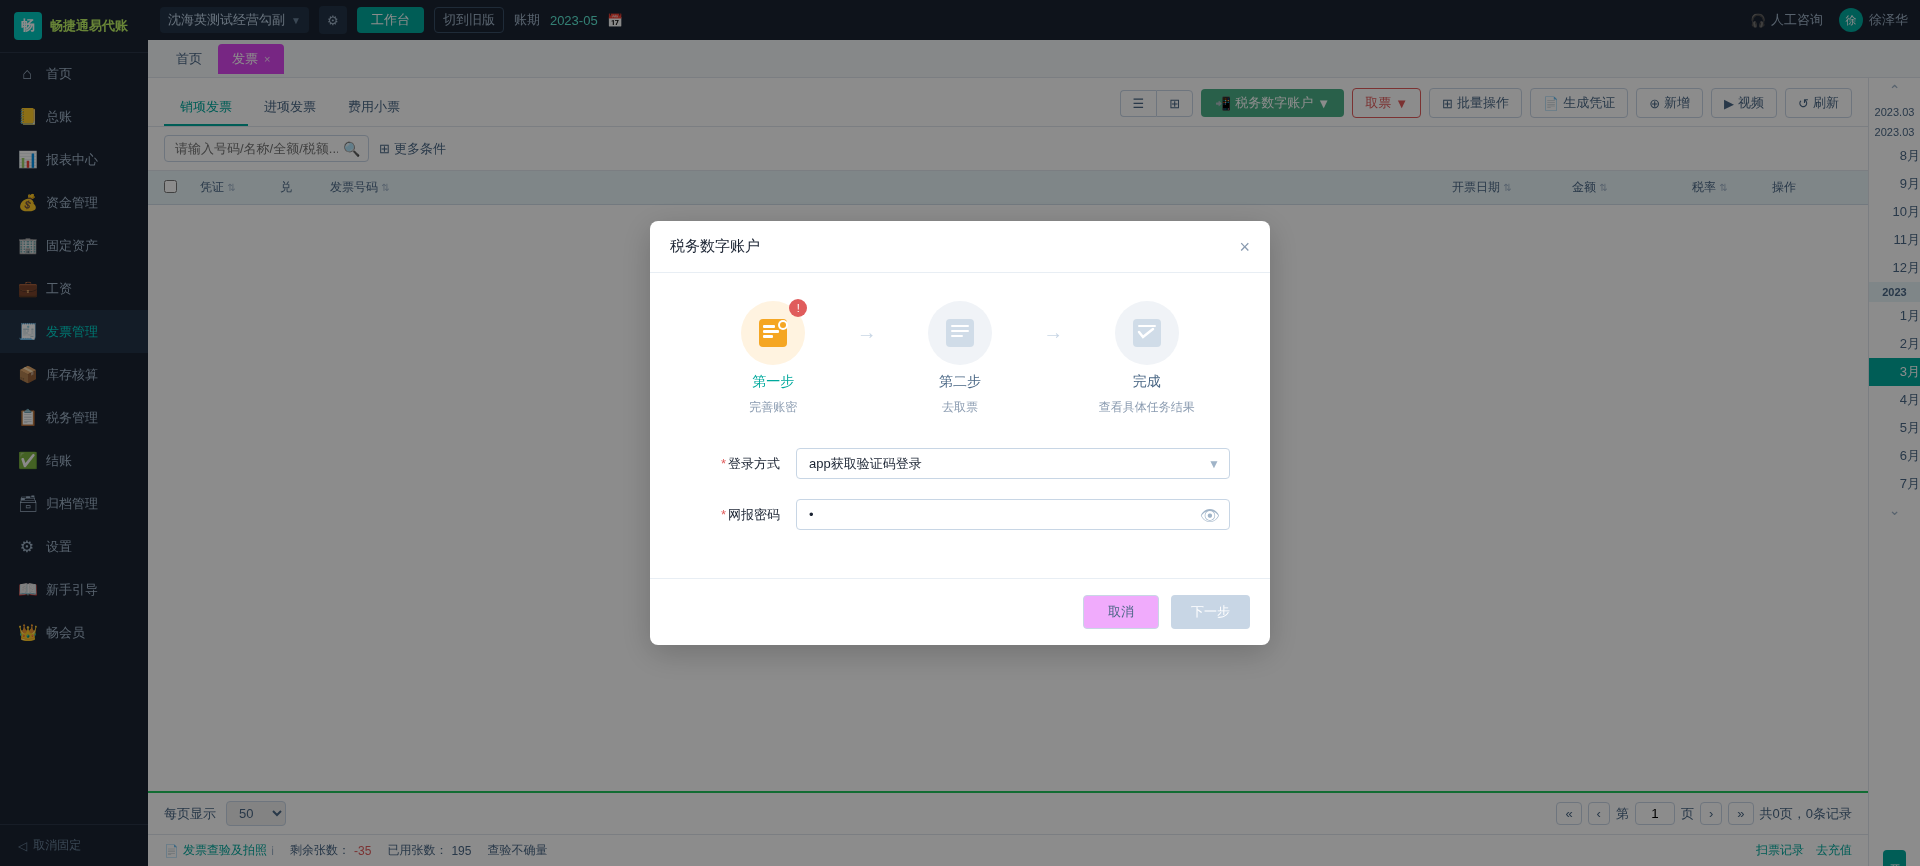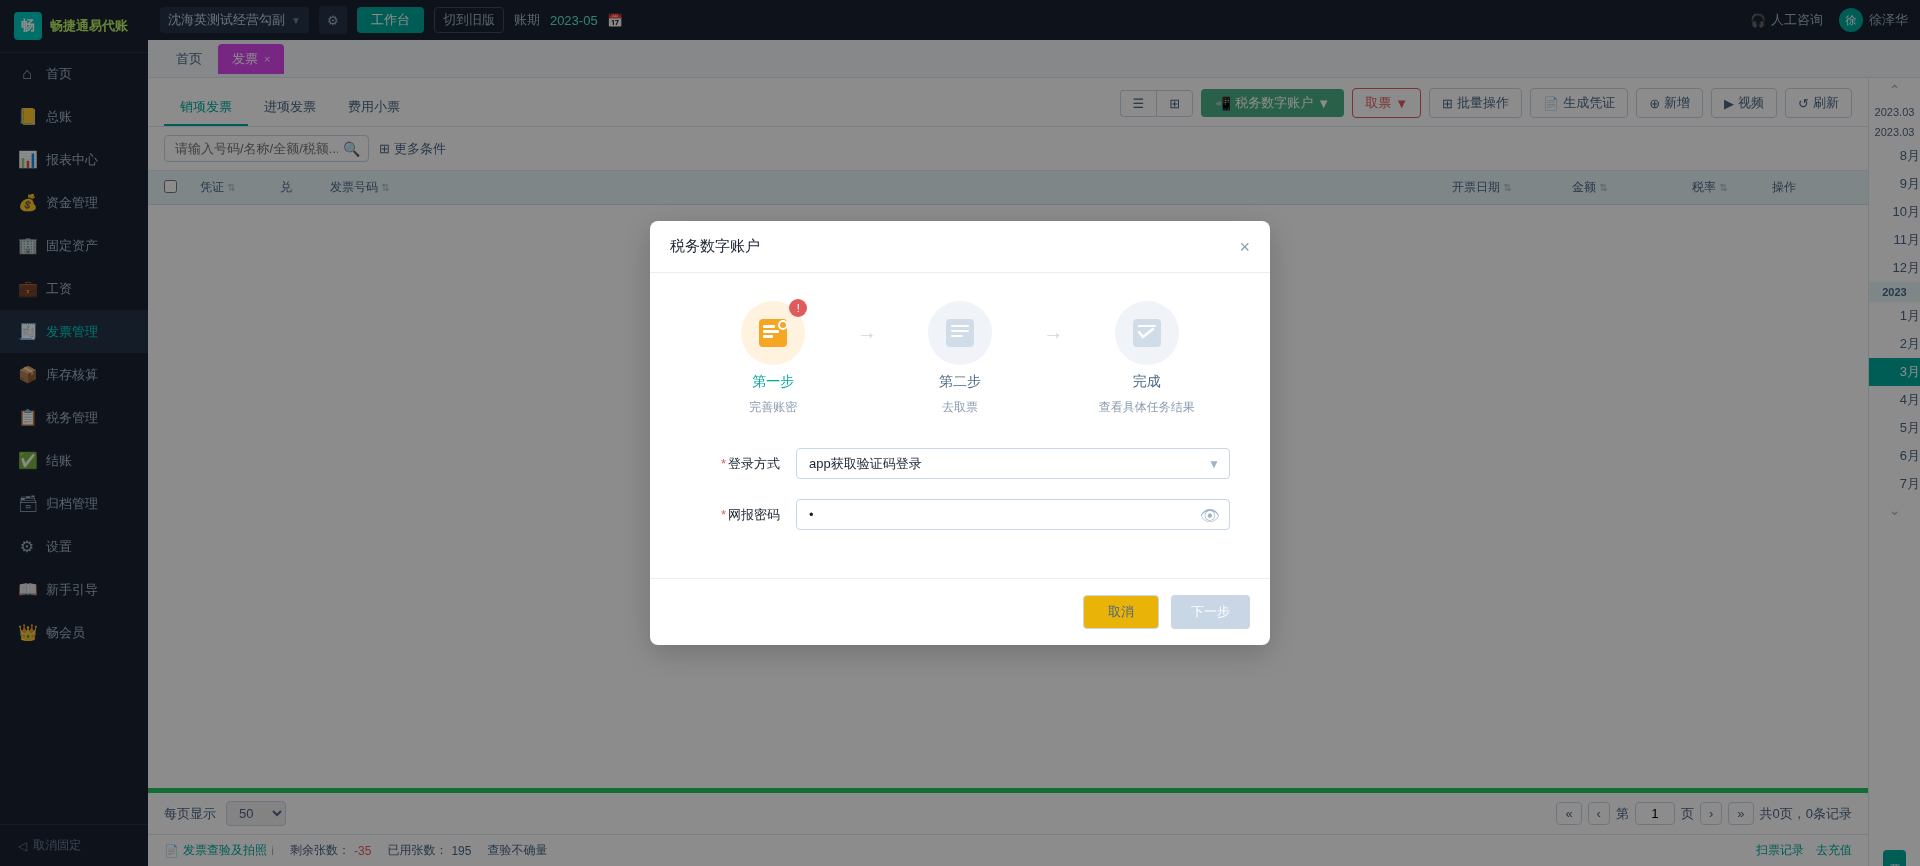"取消" .btn-cancel { background: #eab308 -> #f0abfc }
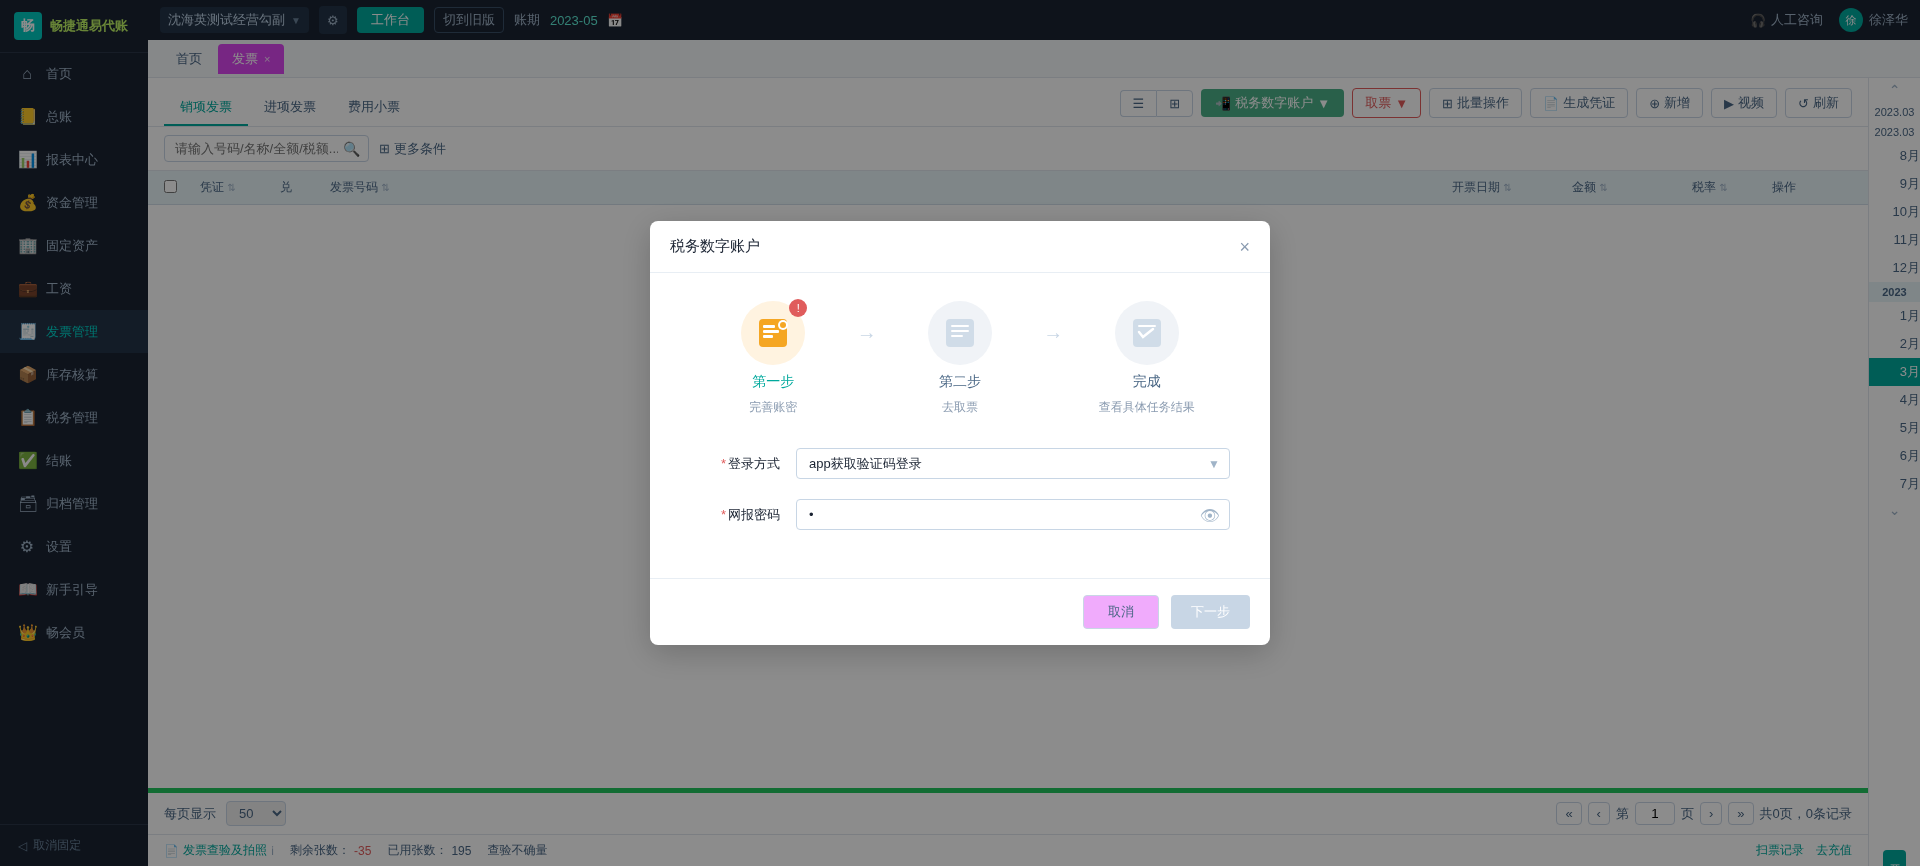"每页显示" .table-footer { border-top: 5px solid #22c55e -> 2px solid #22c55e }
